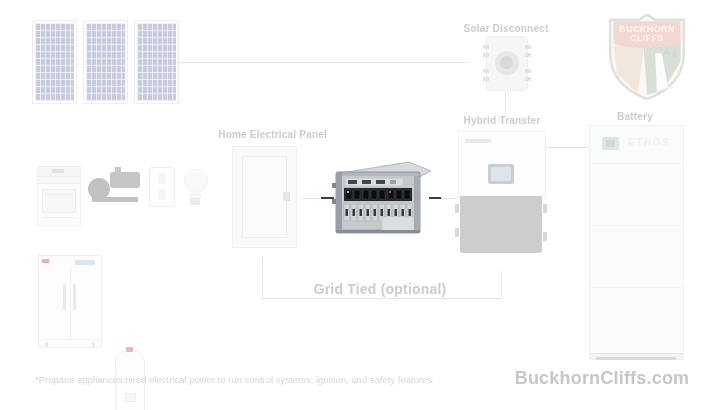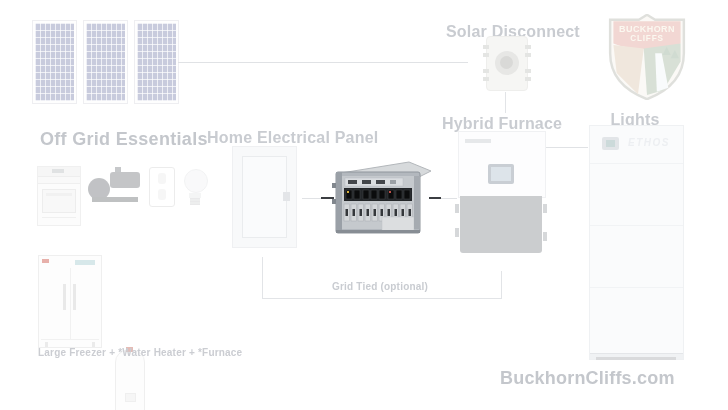"Solar Disconnect" .lbl { font-size: 16px -> 10px }
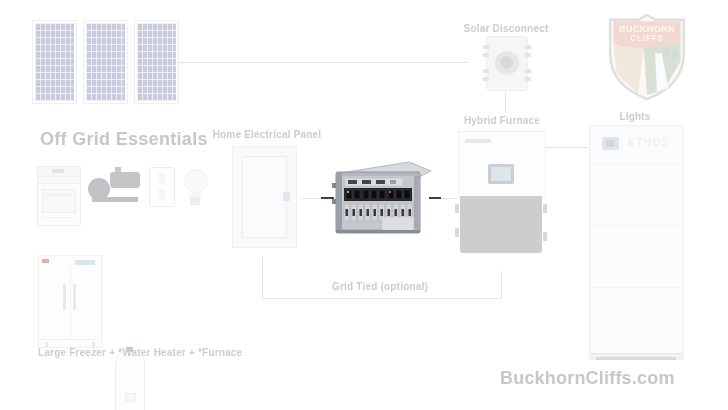"Hybrid Furnace" div.abs { text: Furnace -> Transfer }
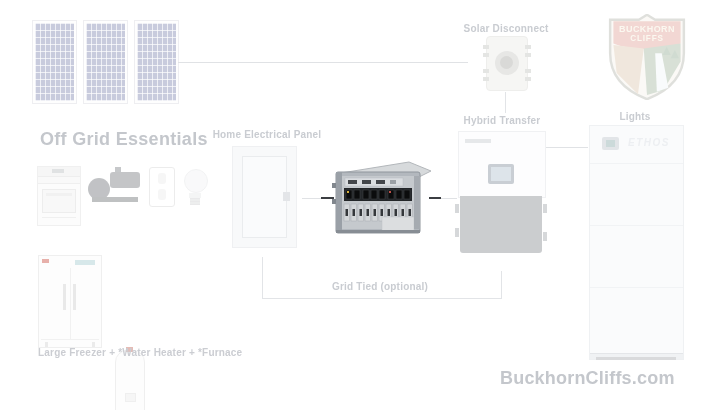"Lights" div.abs { text: Lights -> Battery }
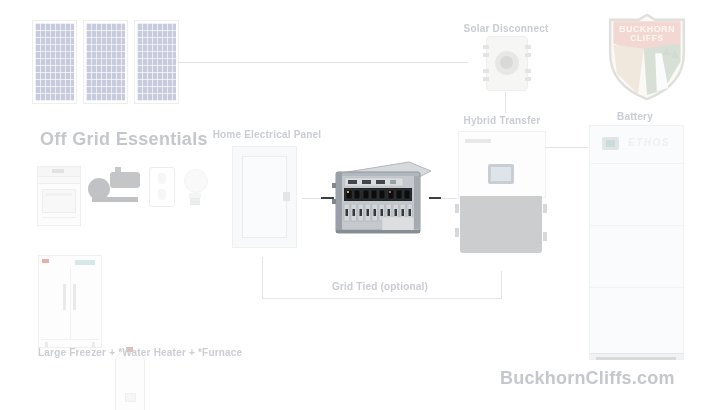"Off Grid Essentials" div.abs { html: <div>Off Grid Essentials</div> -> none }
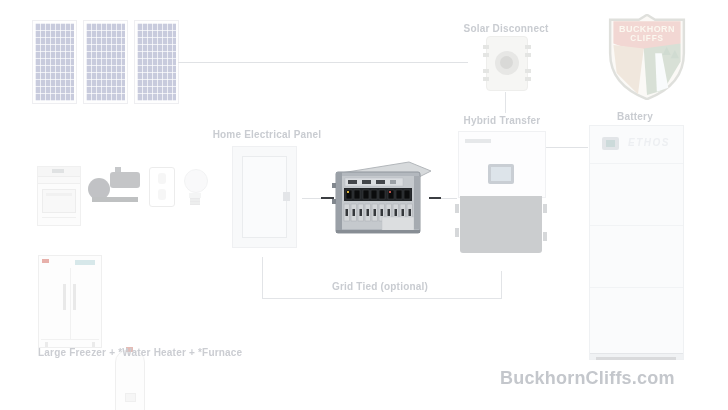"Home Electrical Panel" div.abs { text-align: none -> right }
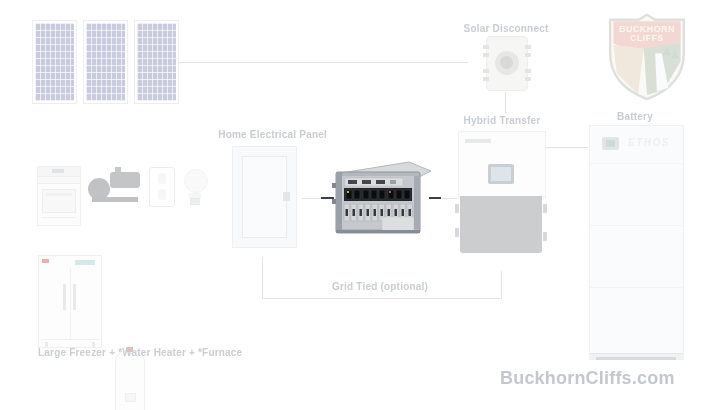"Grid Tied (optional)" div.abs { font-size: 10px -> 14px }
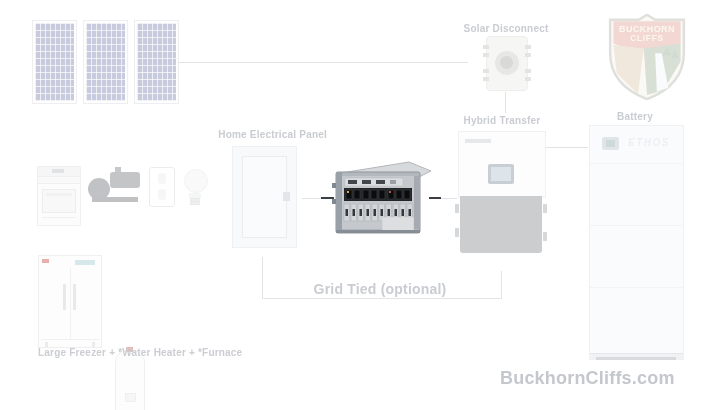"Large Freezer + *Water Heater" div.abs { html: <div>Large Freezer + *Water Heater + *Furnace</div> -> none }
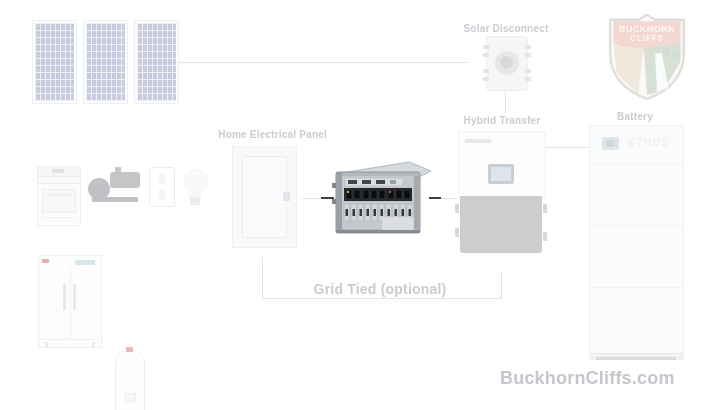"*Propane appliances need electrical" div.abs { html: none -> <div>*Propane appliances need electrical power to run control systems, ignition, and safety features.</div> }
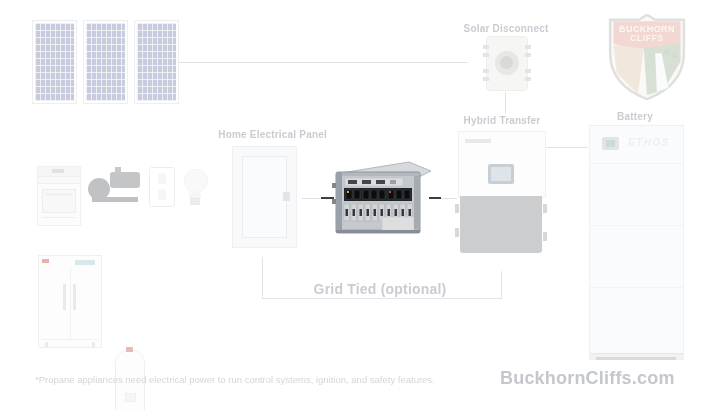"BuckhornCliffs.com" div.abs { text-align: left -> center }
